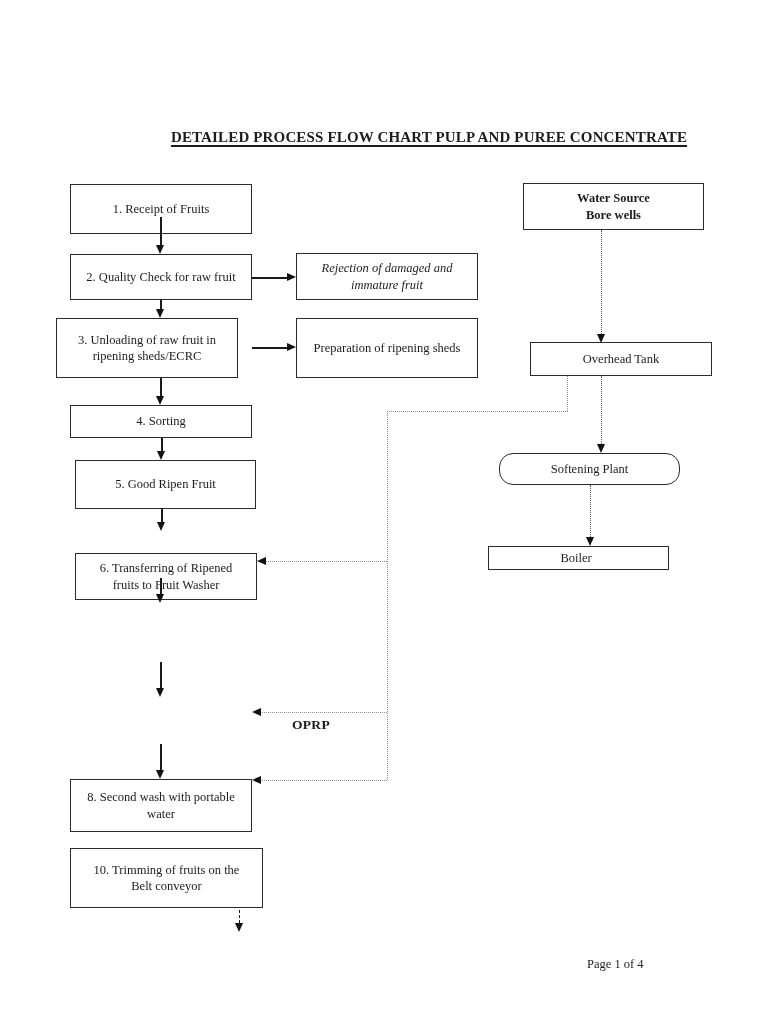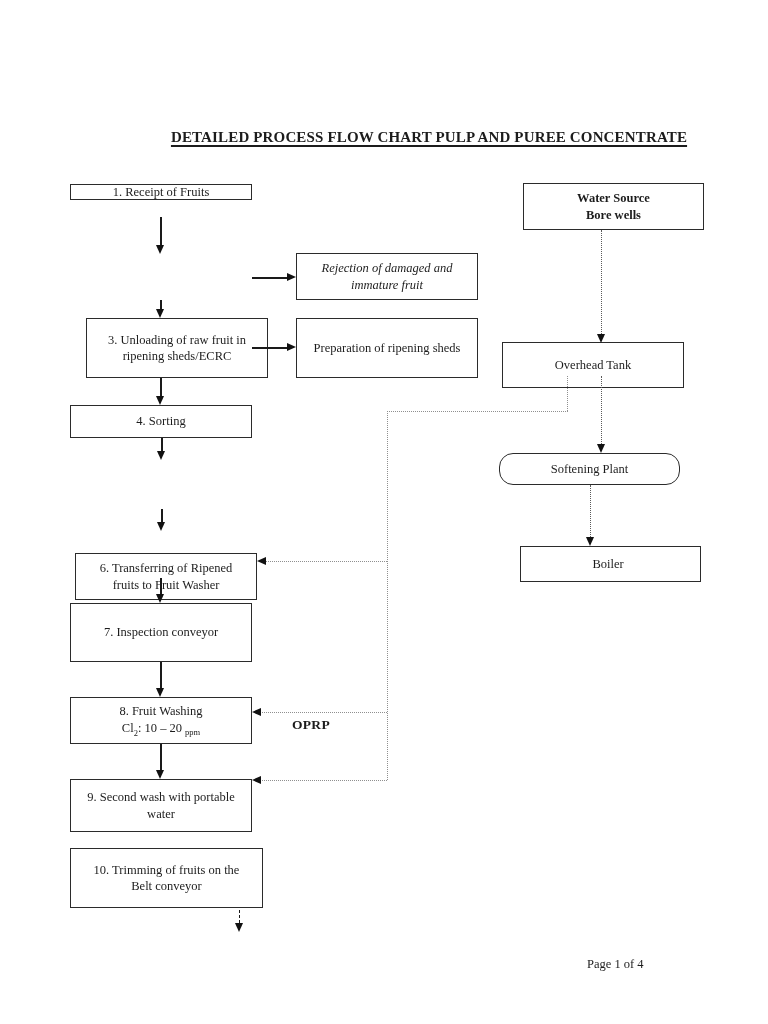"1. Receipt of Fruits" div.box { height: 16px -> 50px }
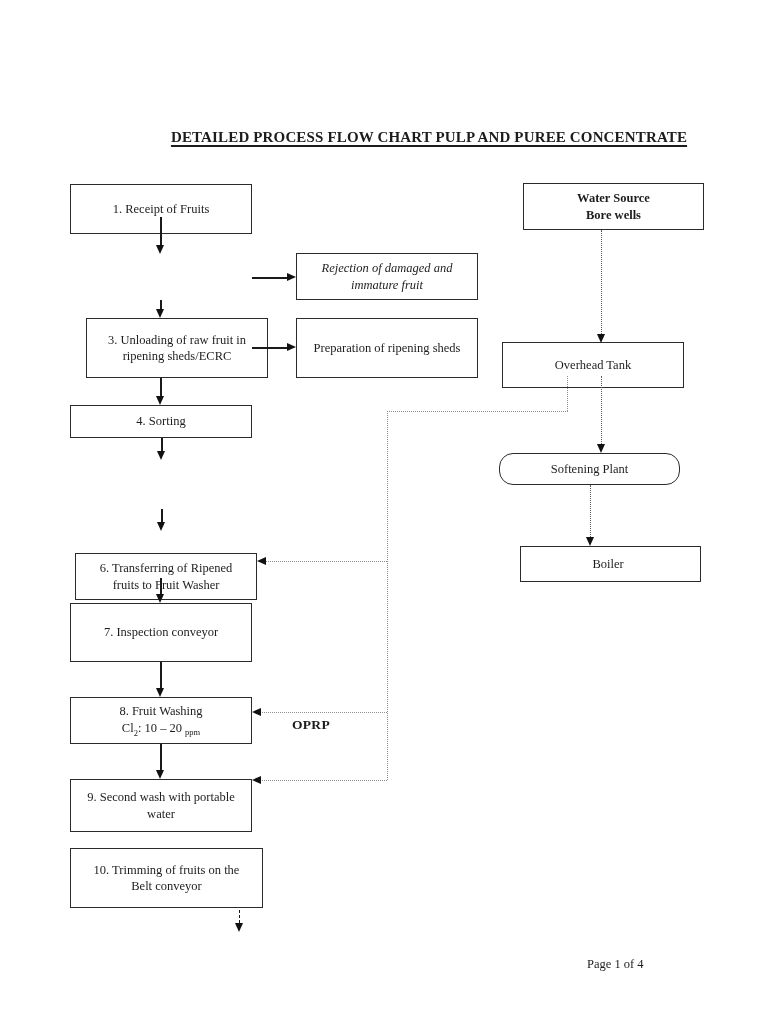"2. Quality Check for raw" div.box { html: none -> <div>2. Quality Check for raw fruit</div> }
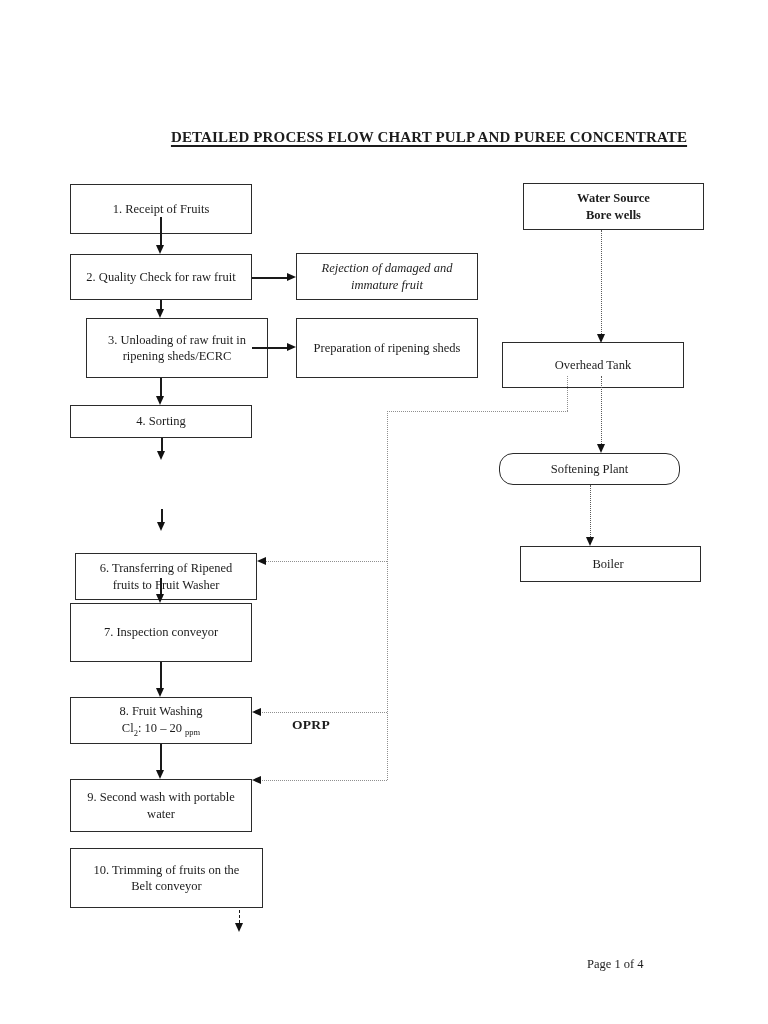"3. Unloading of raw fruit" div.box { left: 86px -> 56px }
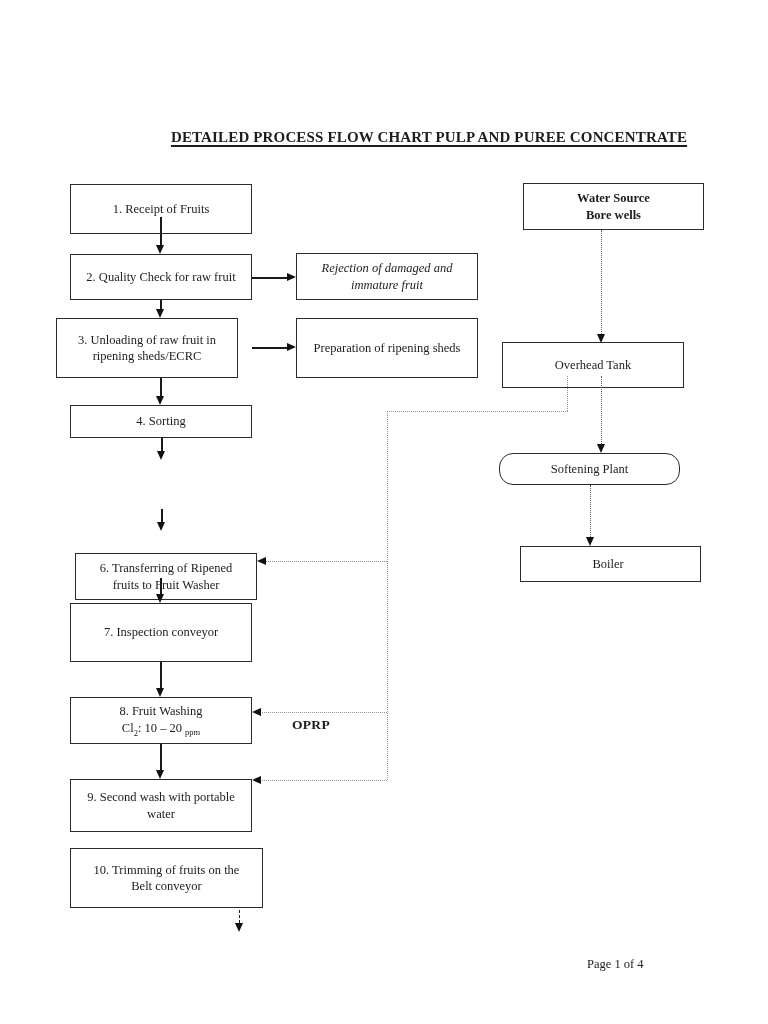"Overhead Tank" div.box { height: 46px -> 34px; left: 502px -> 530px }
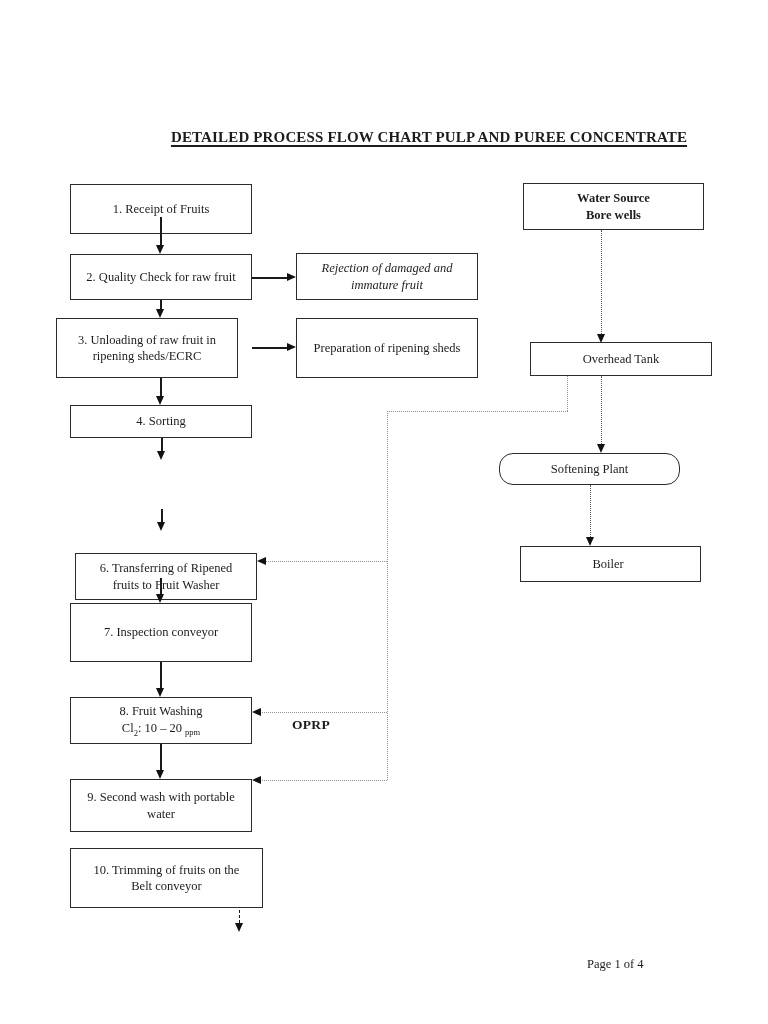"5. Good Ripen Fruit" div.box { html: none -> <div>5. Good Ripen Fruit</div> }
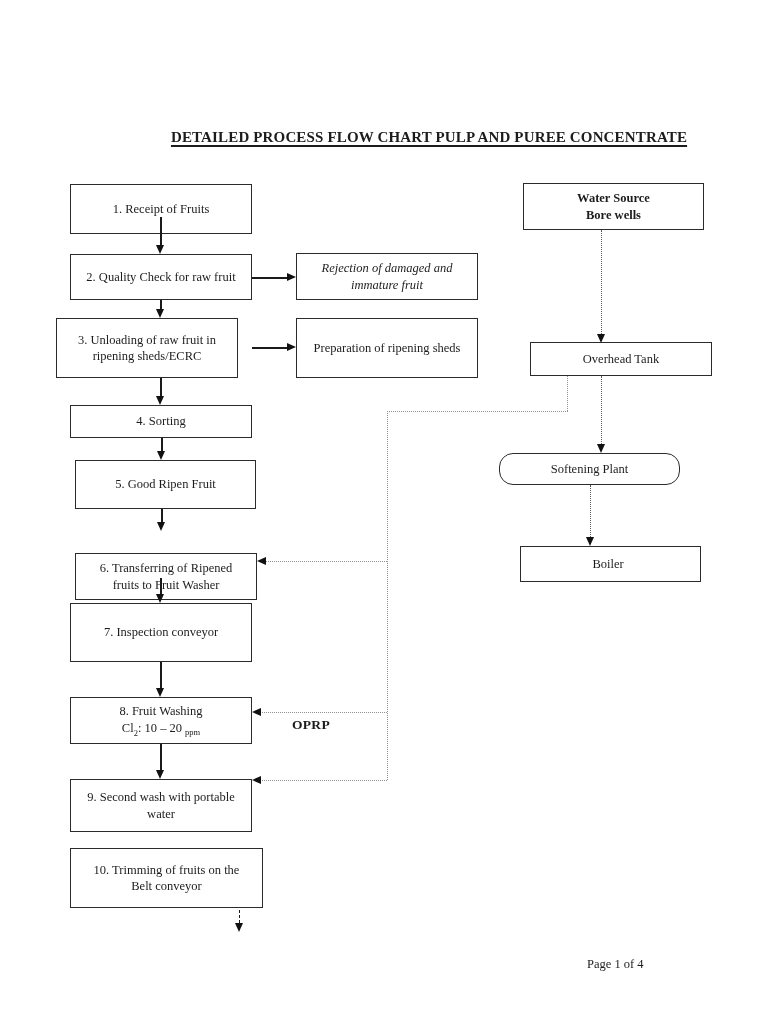"Boiler" div.box { height: 36px -> 24px; left: 520px -> 488px }
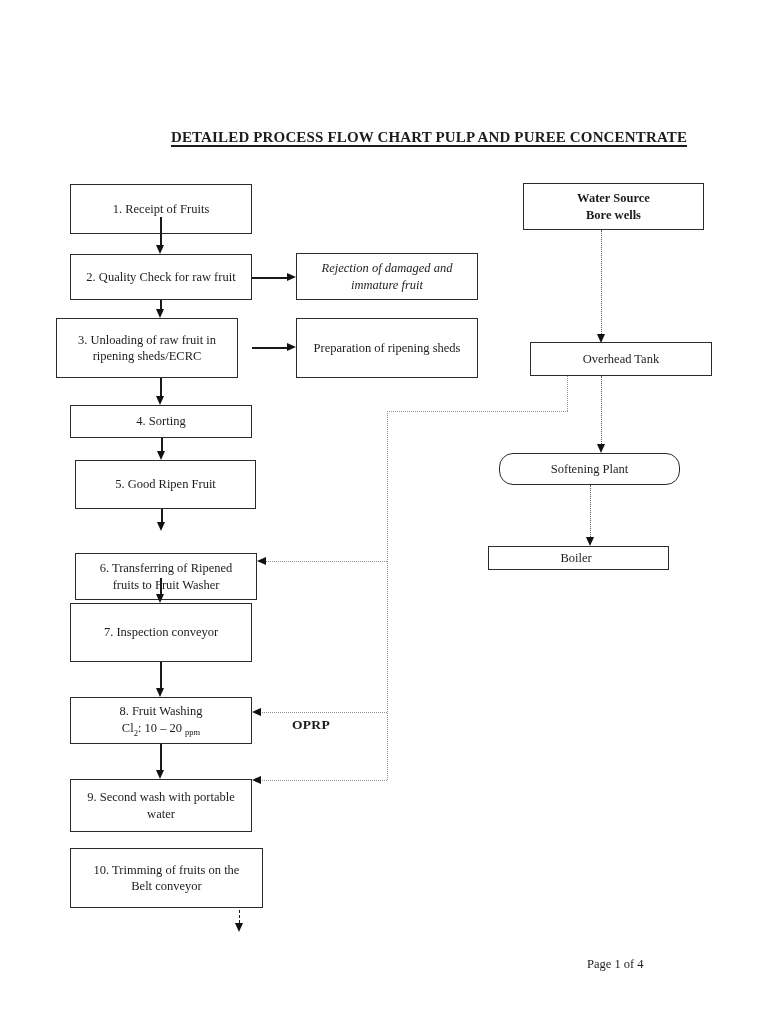"7. Inspection conveyor" div.box { html: <div>7. Inspection conveyor</div> -> none }
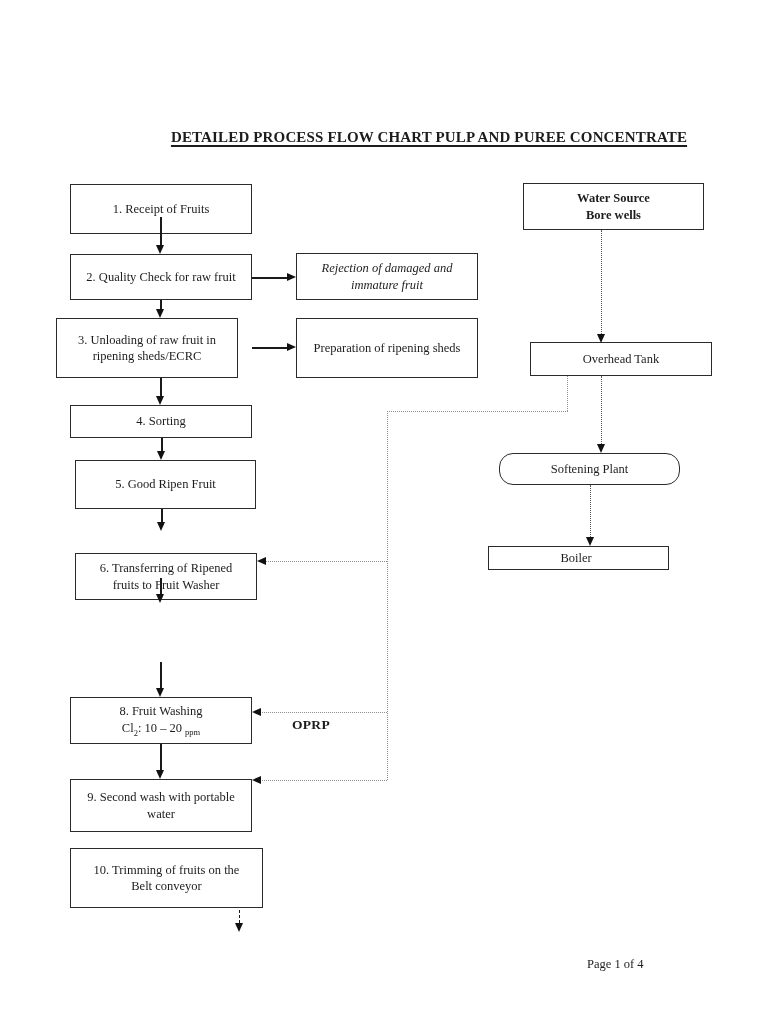"8. Fruit Washing" div.box { html: <div> <div>8. Fruit Washing</div> <div><span>Cl</span><sub>2</sub><span>: 10 – 20</span><span>ppm</span></div> </div> -> none }
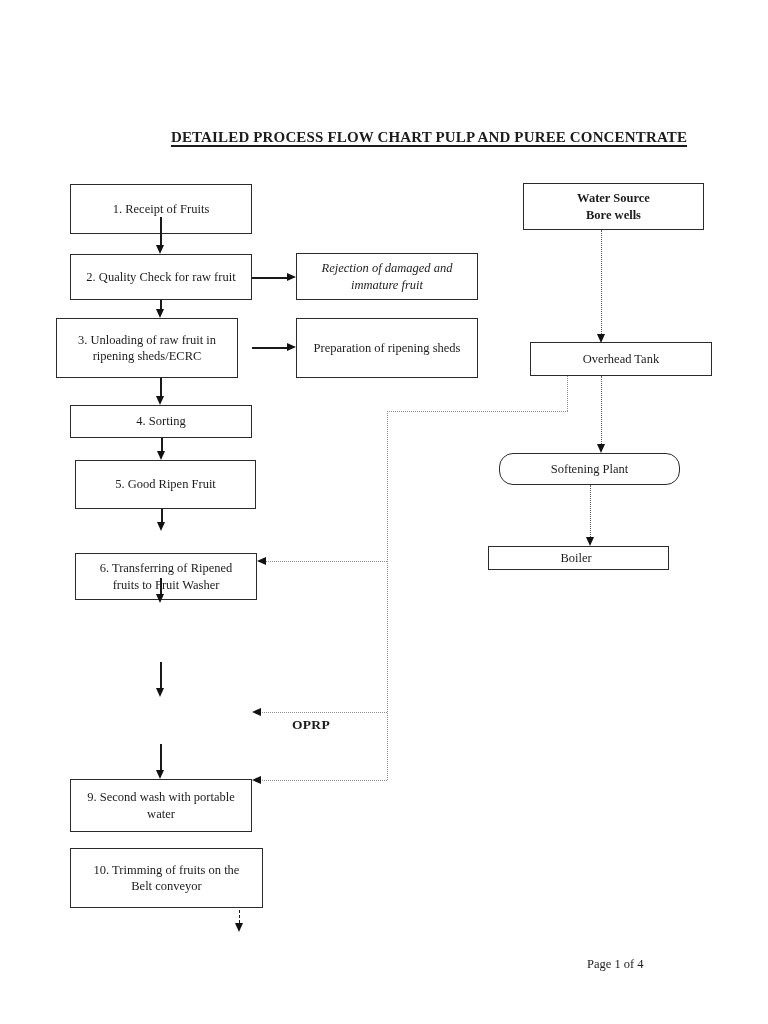"9. Second wash with portable" div.box { text: 9 -> 8 }
